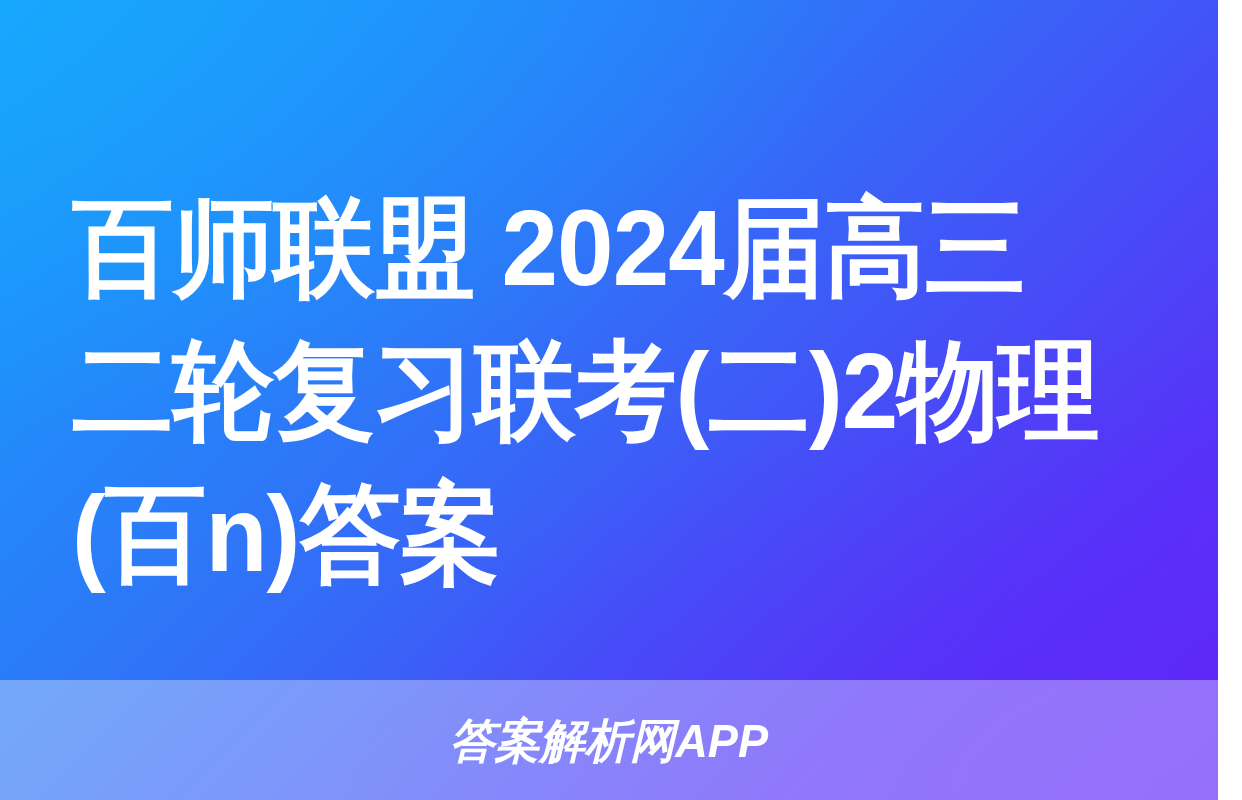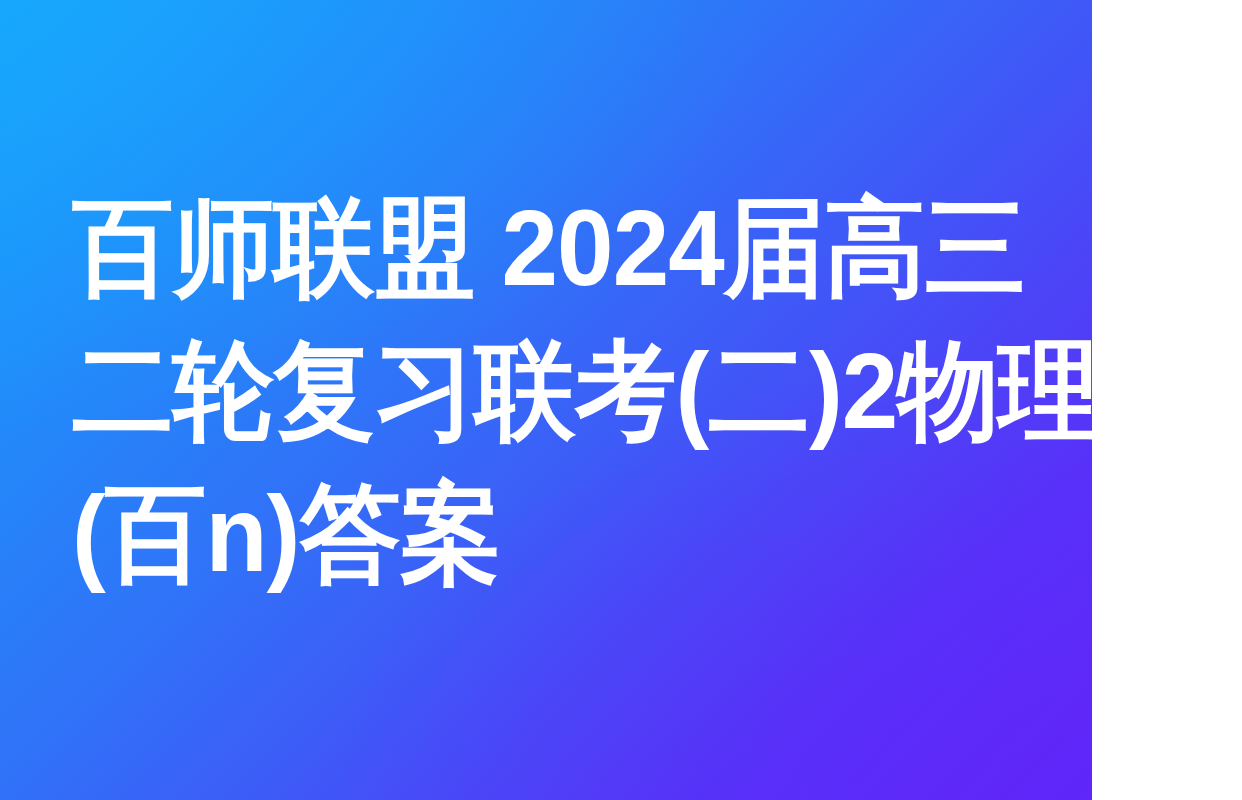"百师联盟 2024届高三二轮复习联考(二)2物理(百n)答案" #poster { width: 1092px -> 1218px }
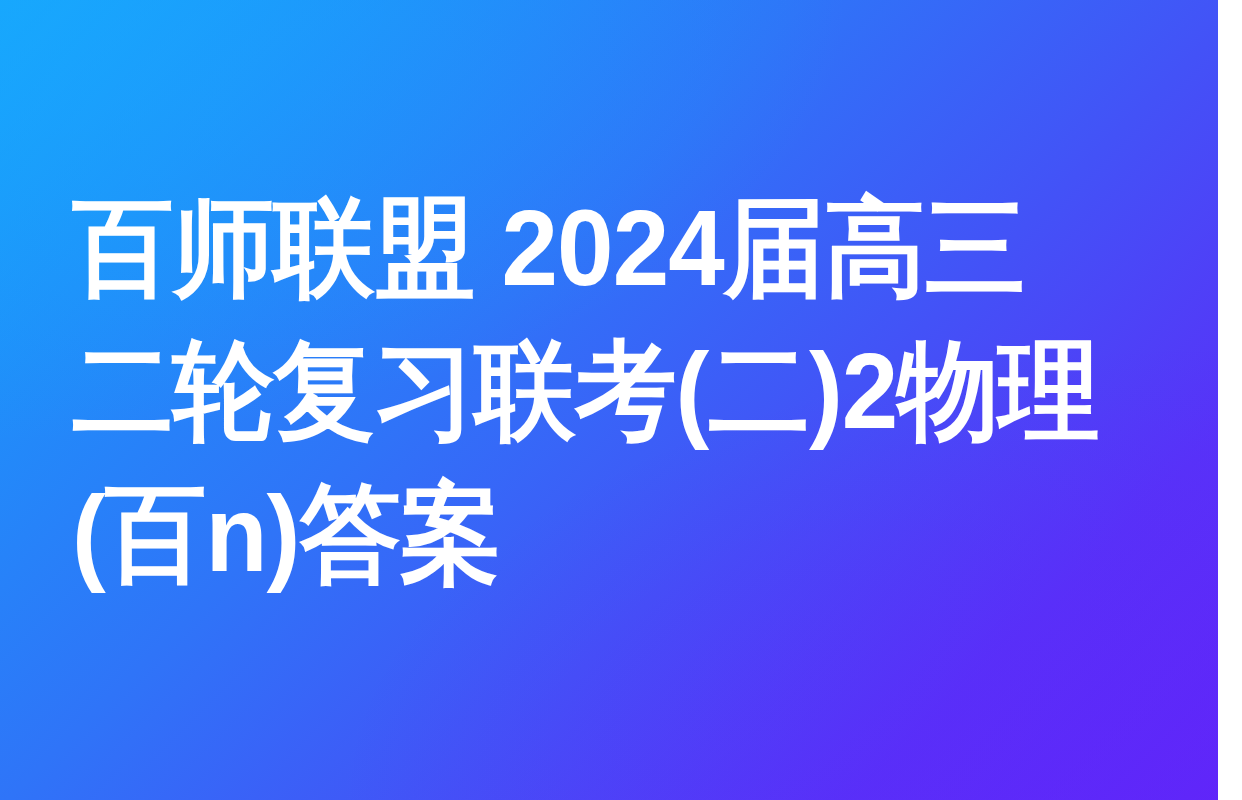"答案解析网APP" div.banner { html: none -> <div> <span>答案解析网APP</span> </div> }
